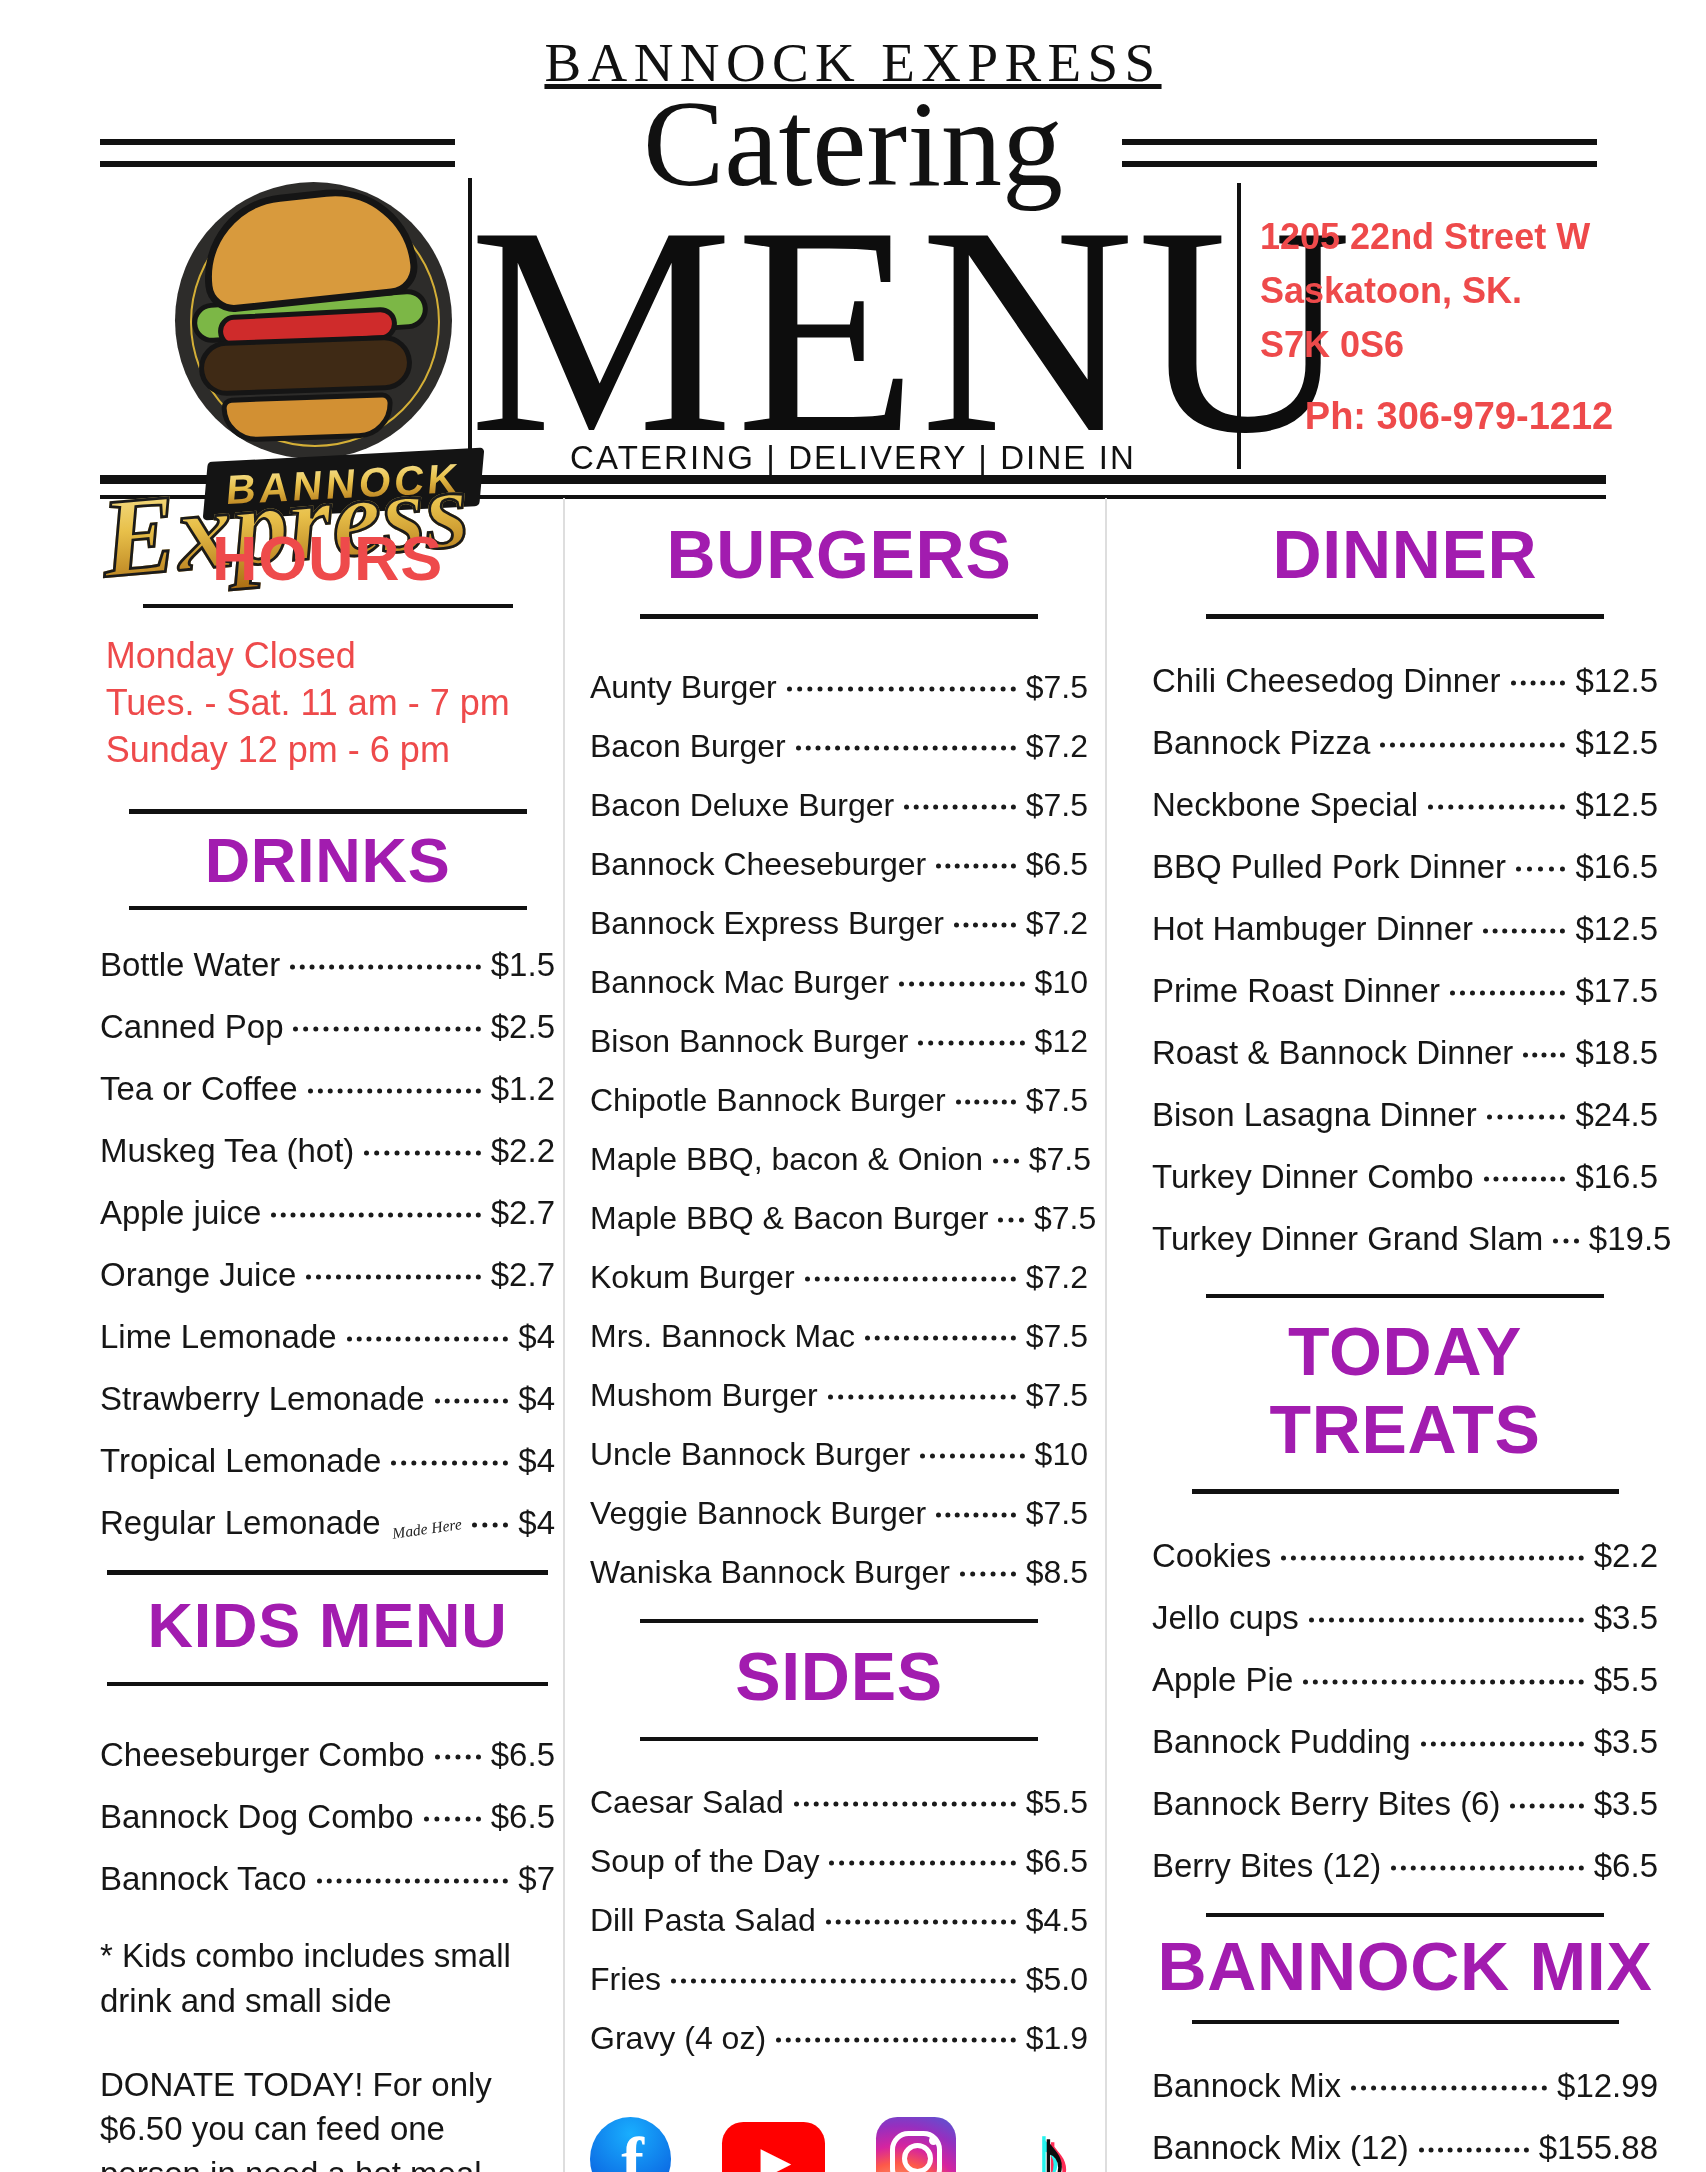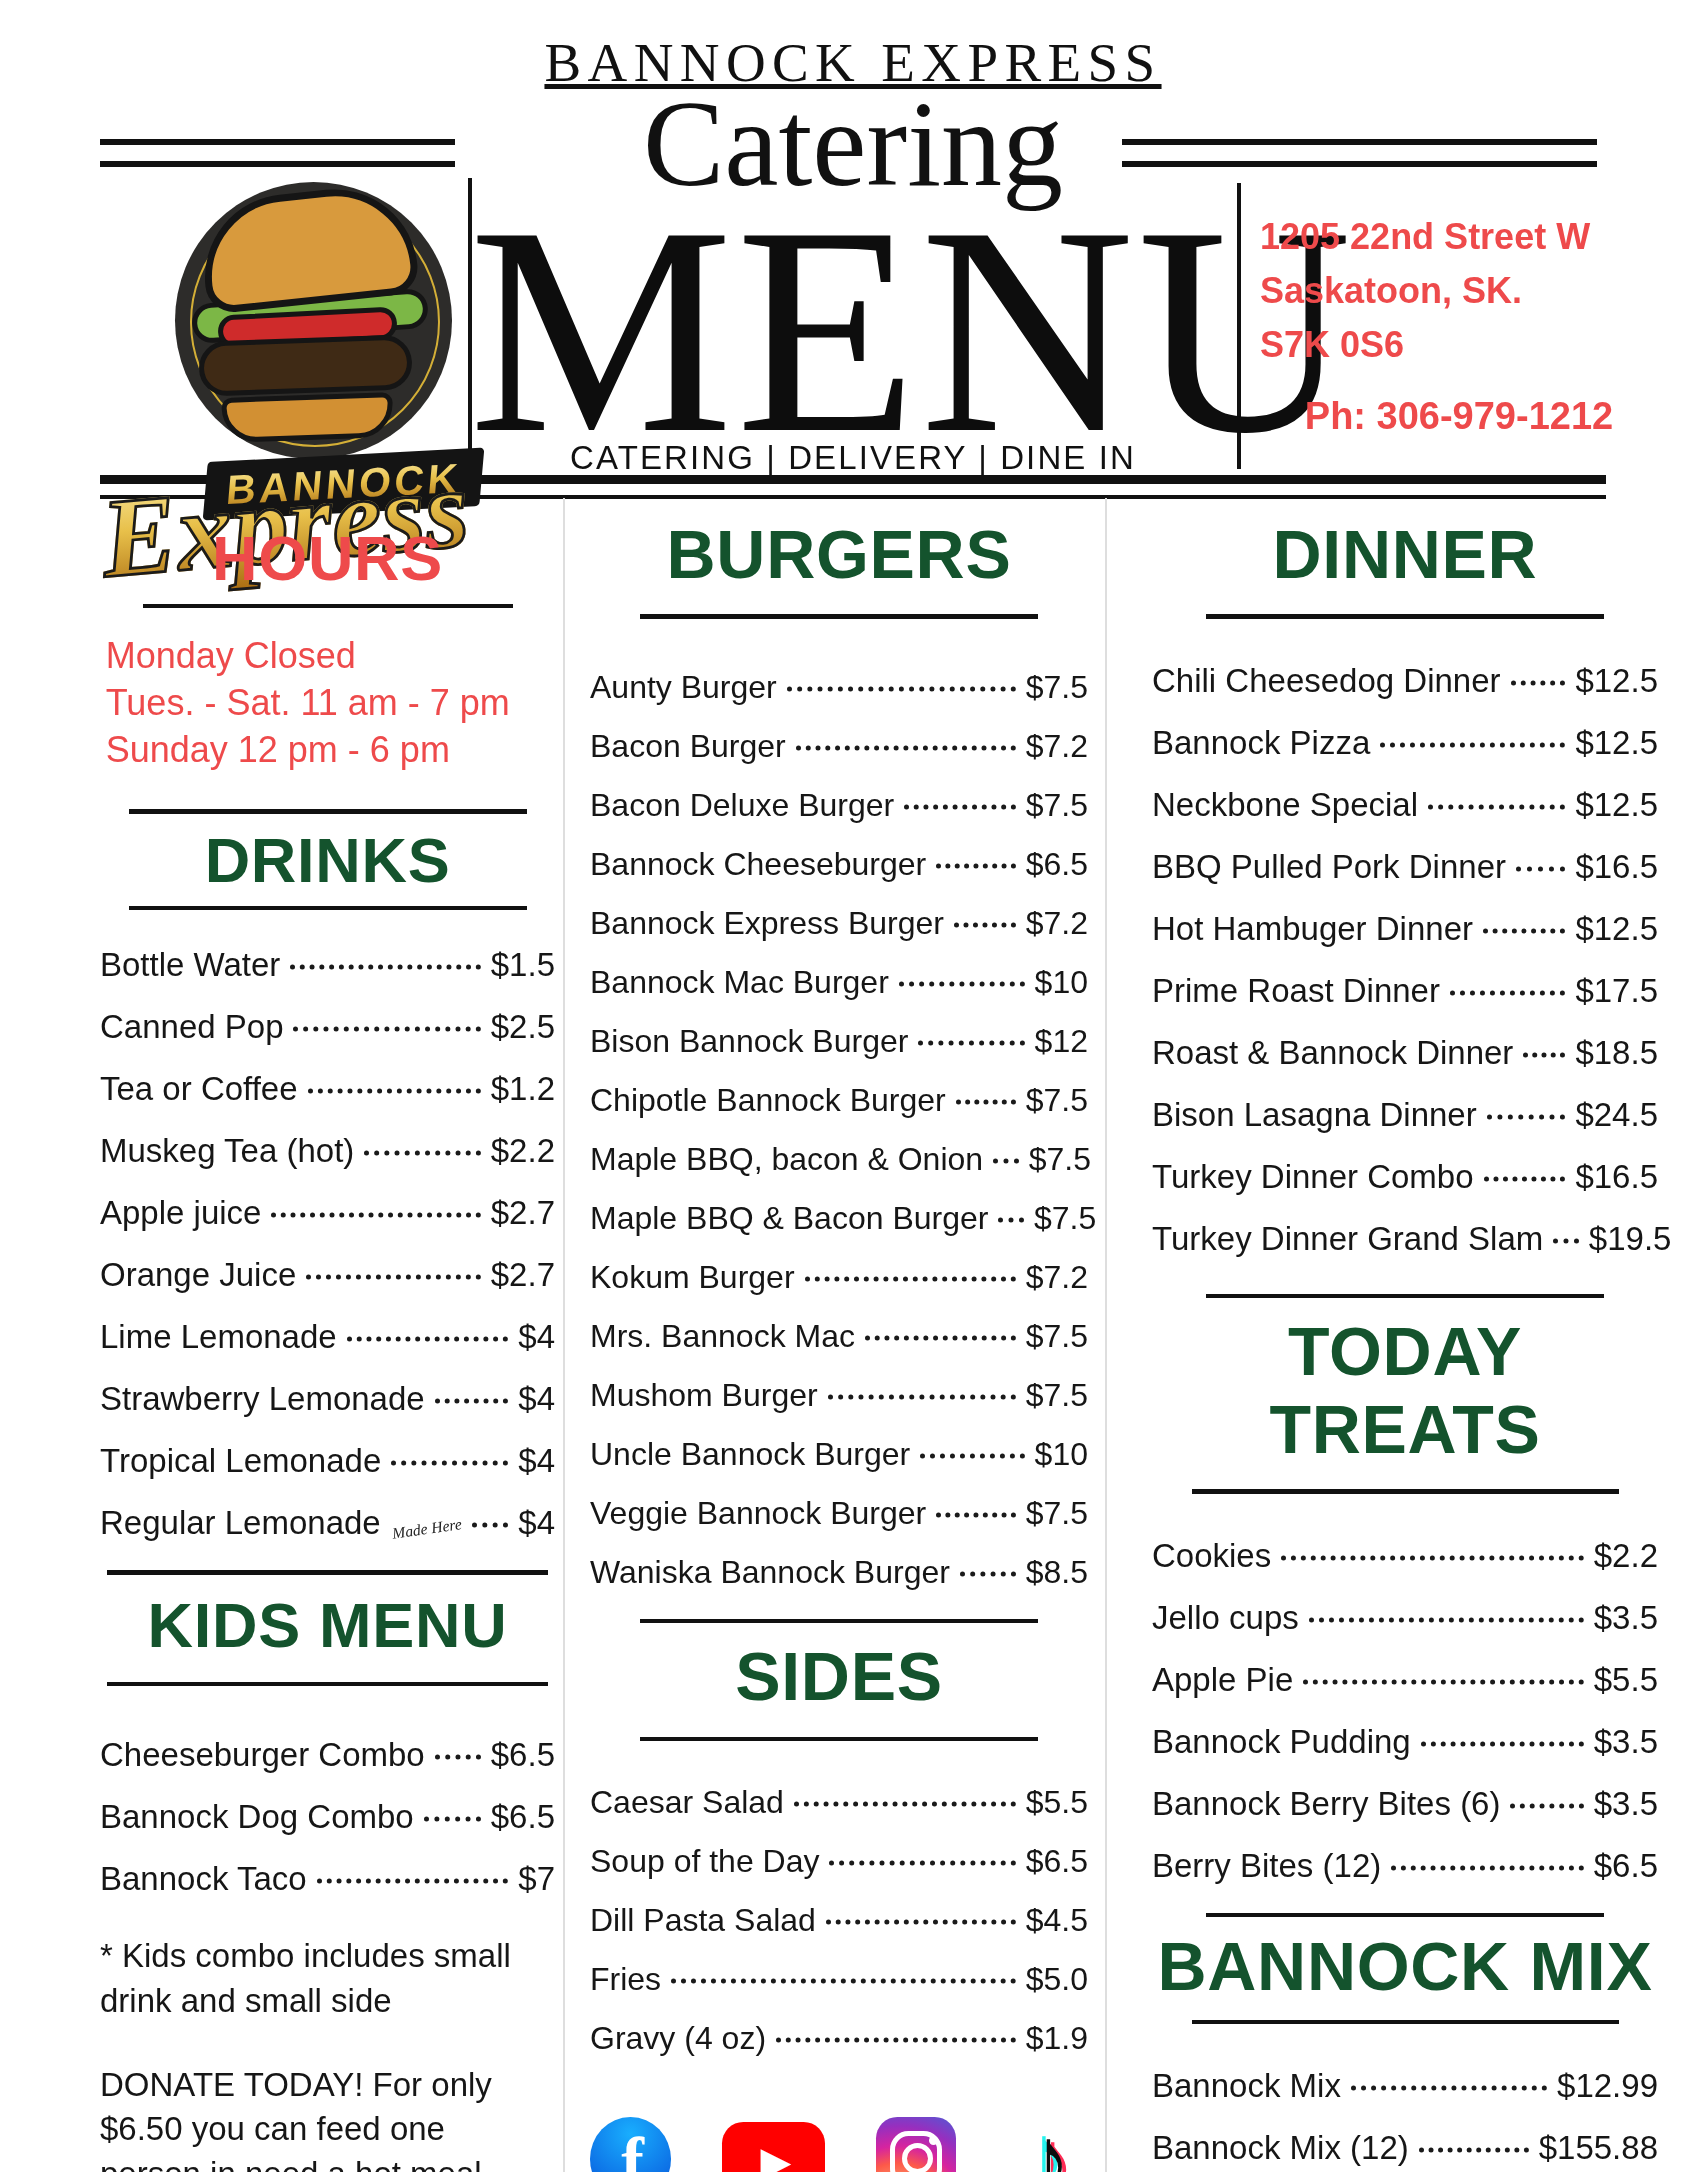"BURGERS" .sec-title { color: #14532d -> #a21caf }
